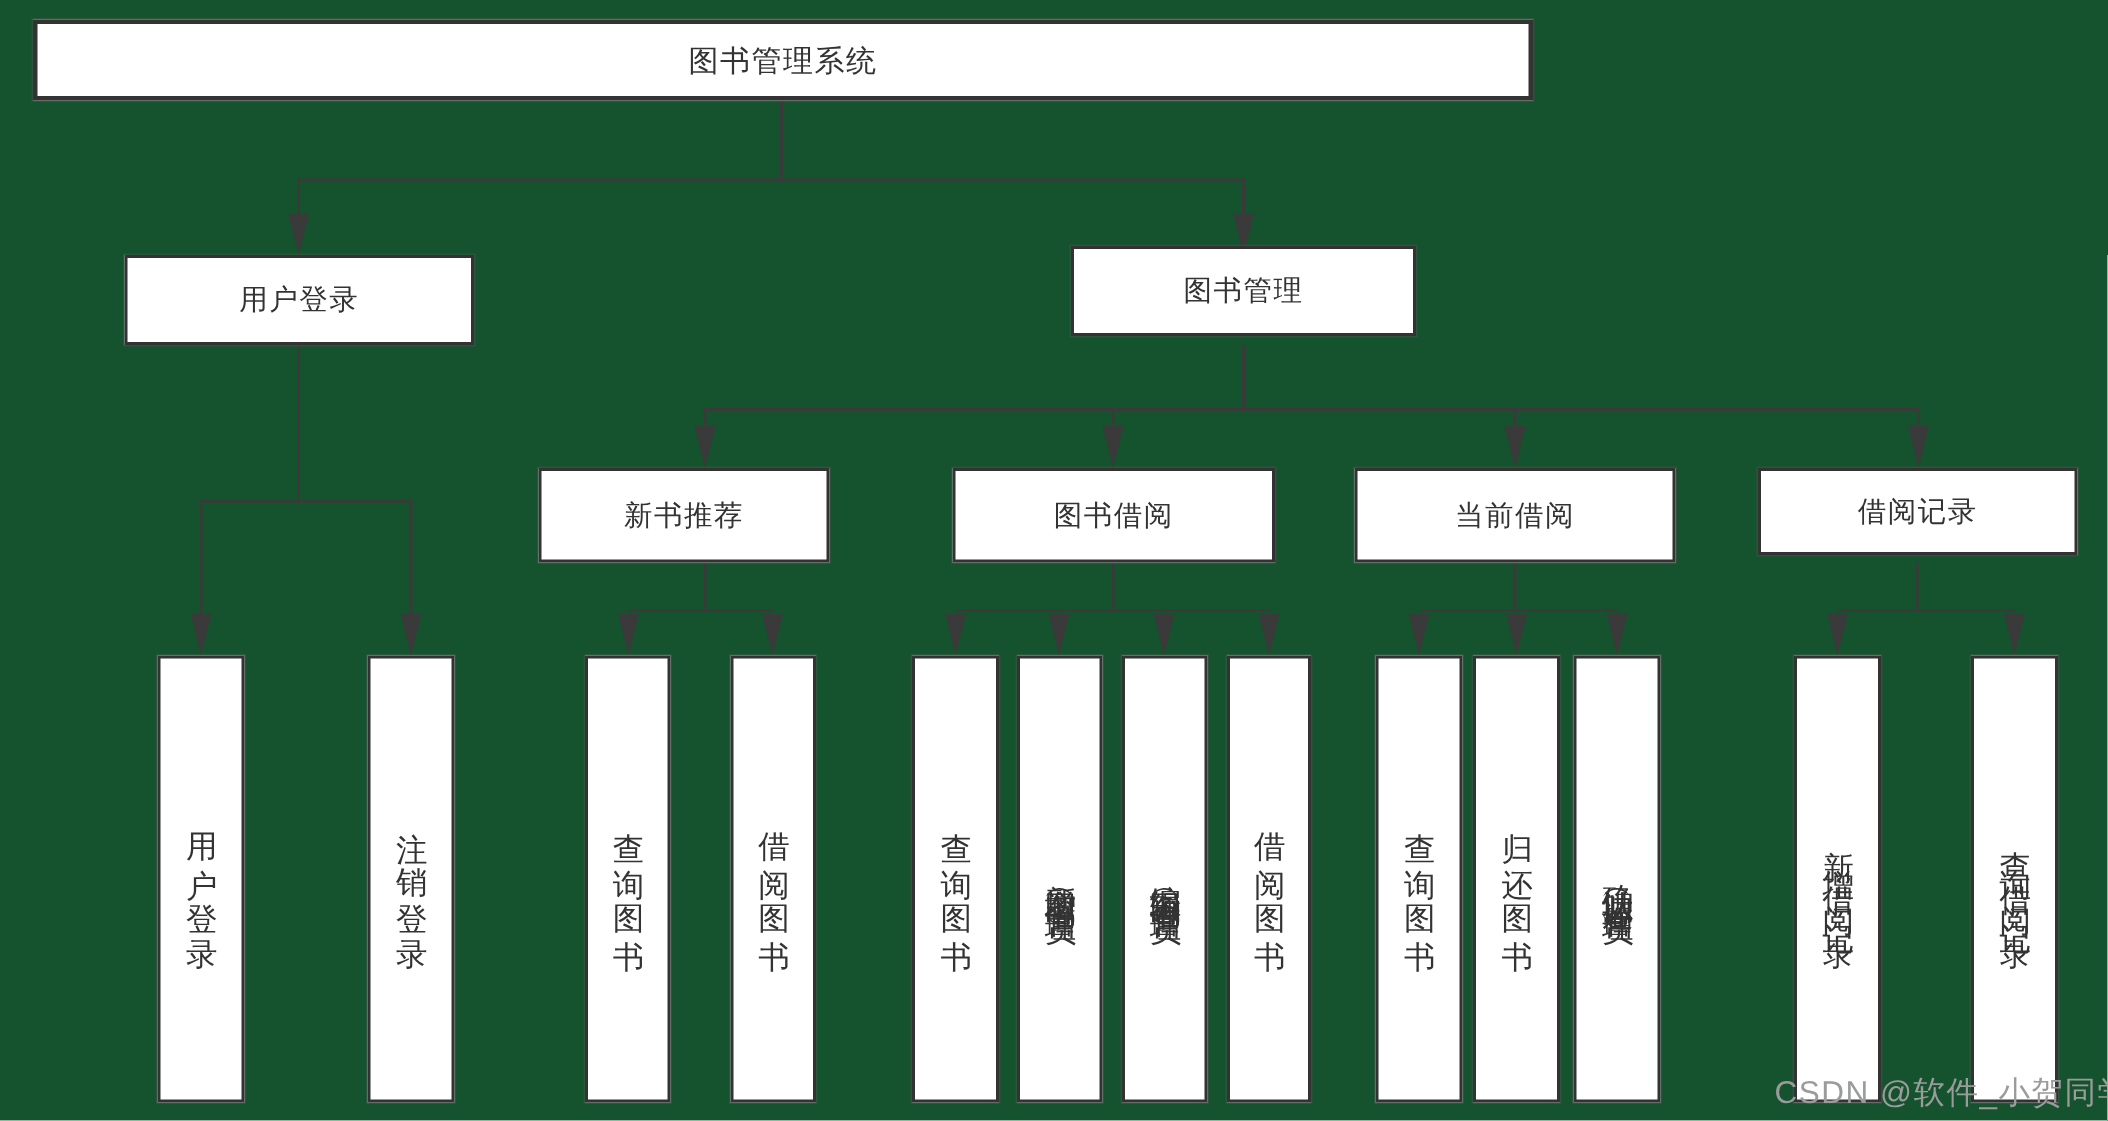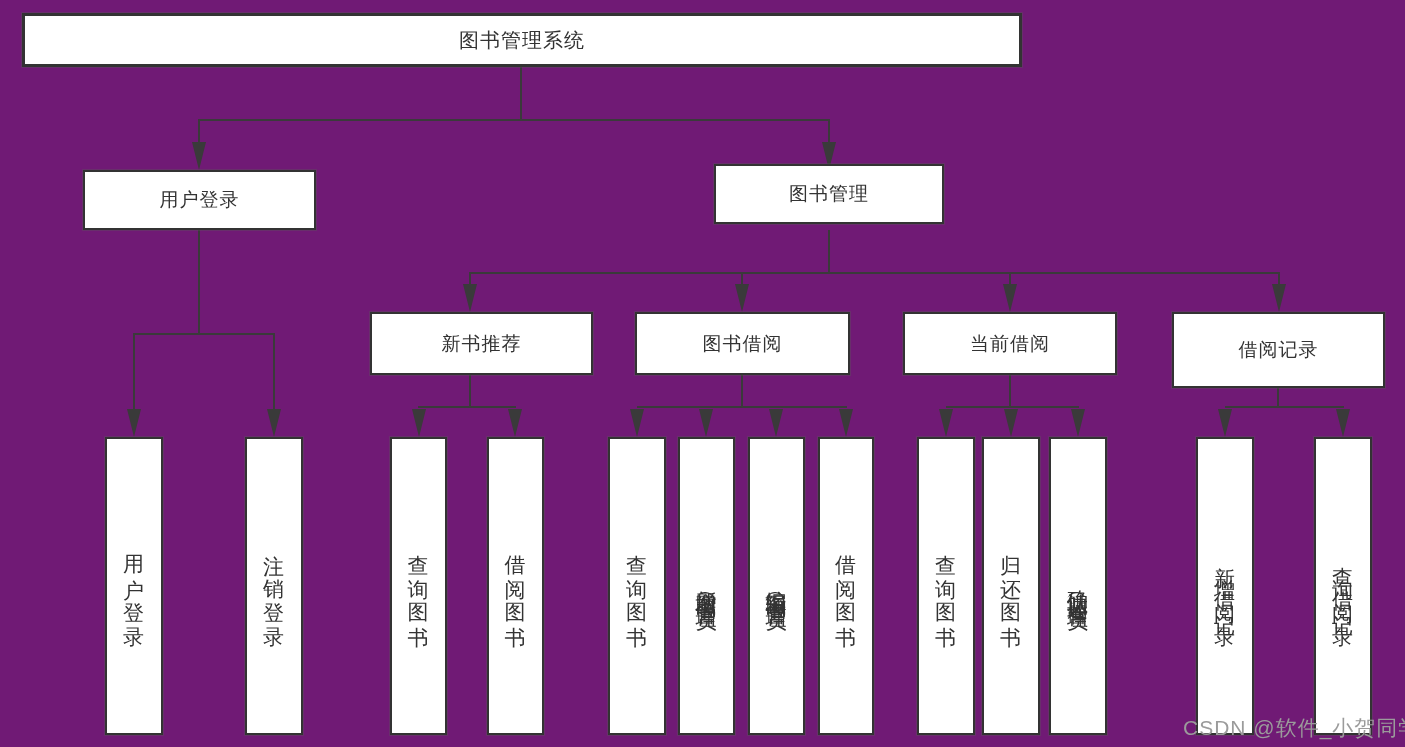"图书管理系统" .canvas { background: #701a75 -> #14532d }
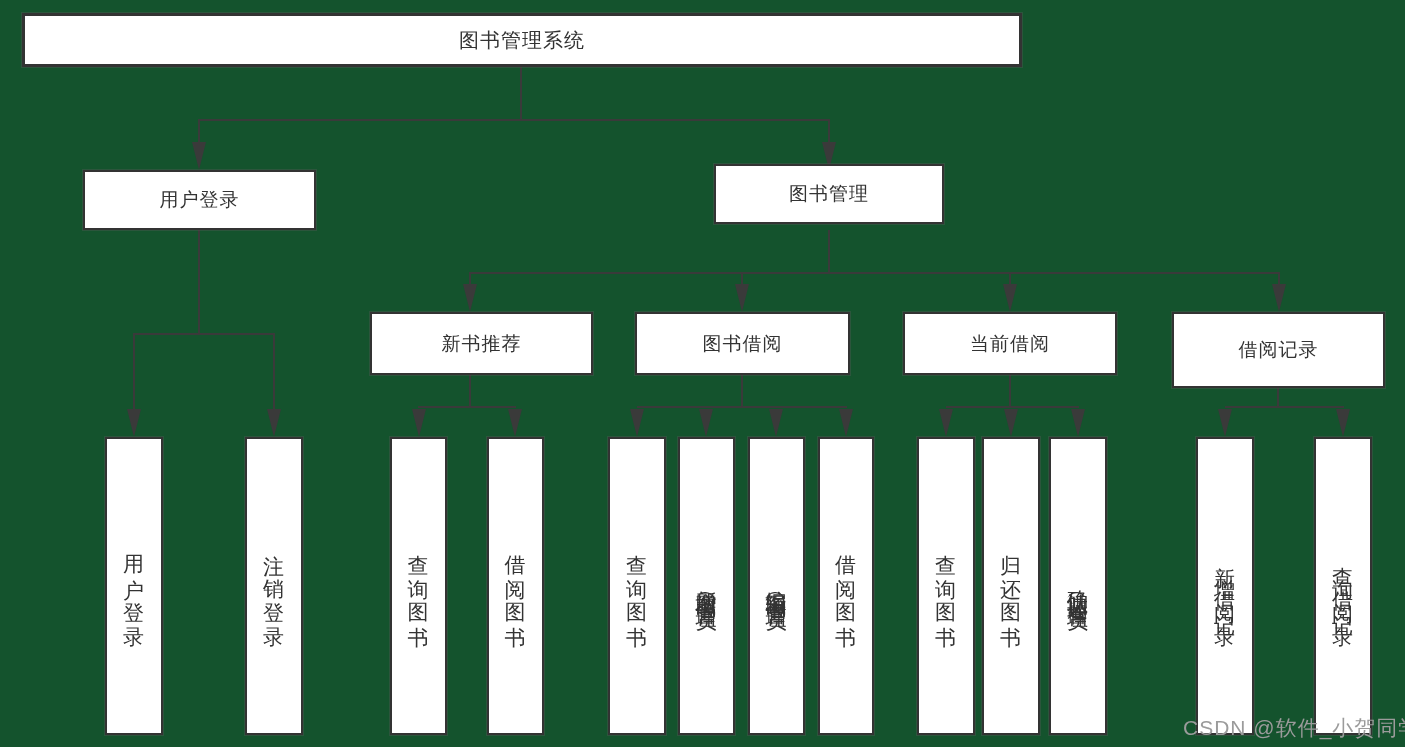"新书推荐" div.box { left: 370px -> 359px; width: 223px -> 194px }
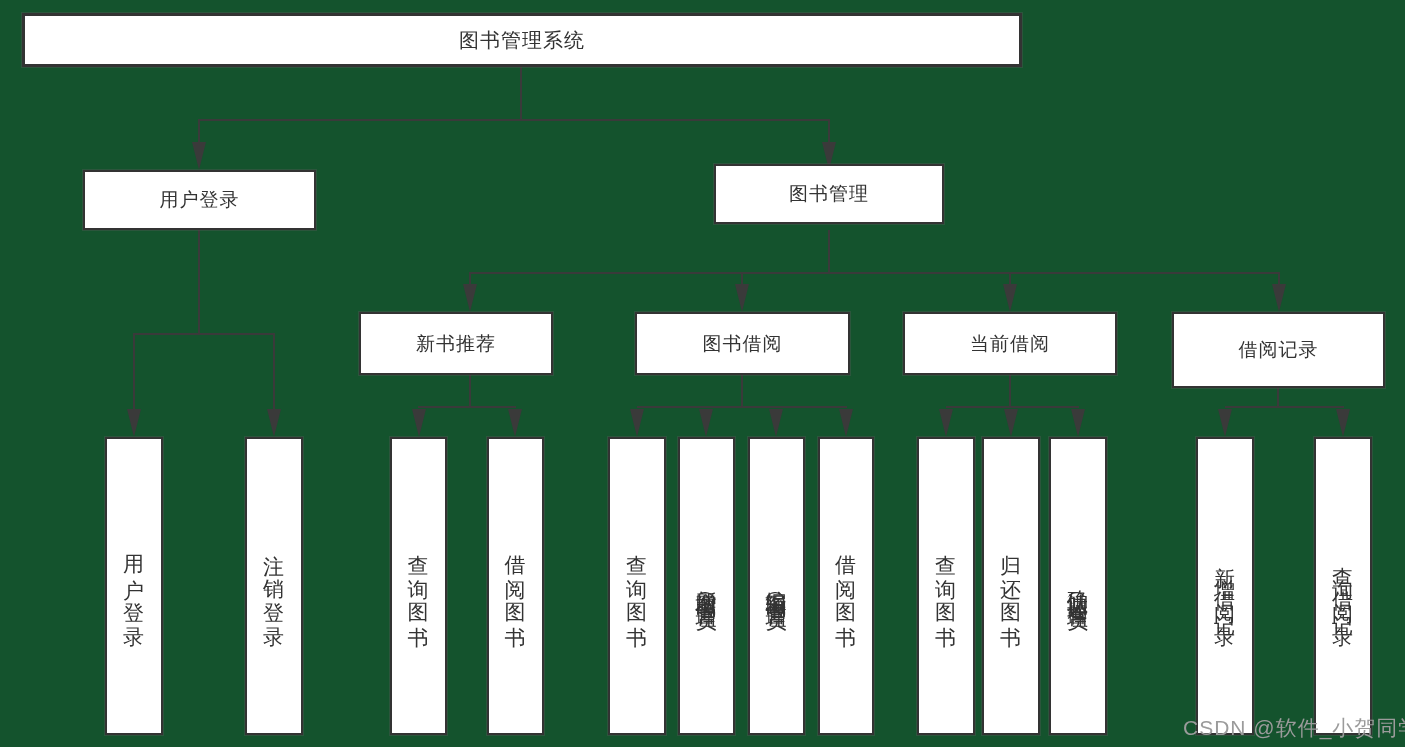"借阅记录" div.box { height: 76px -> 58px }
